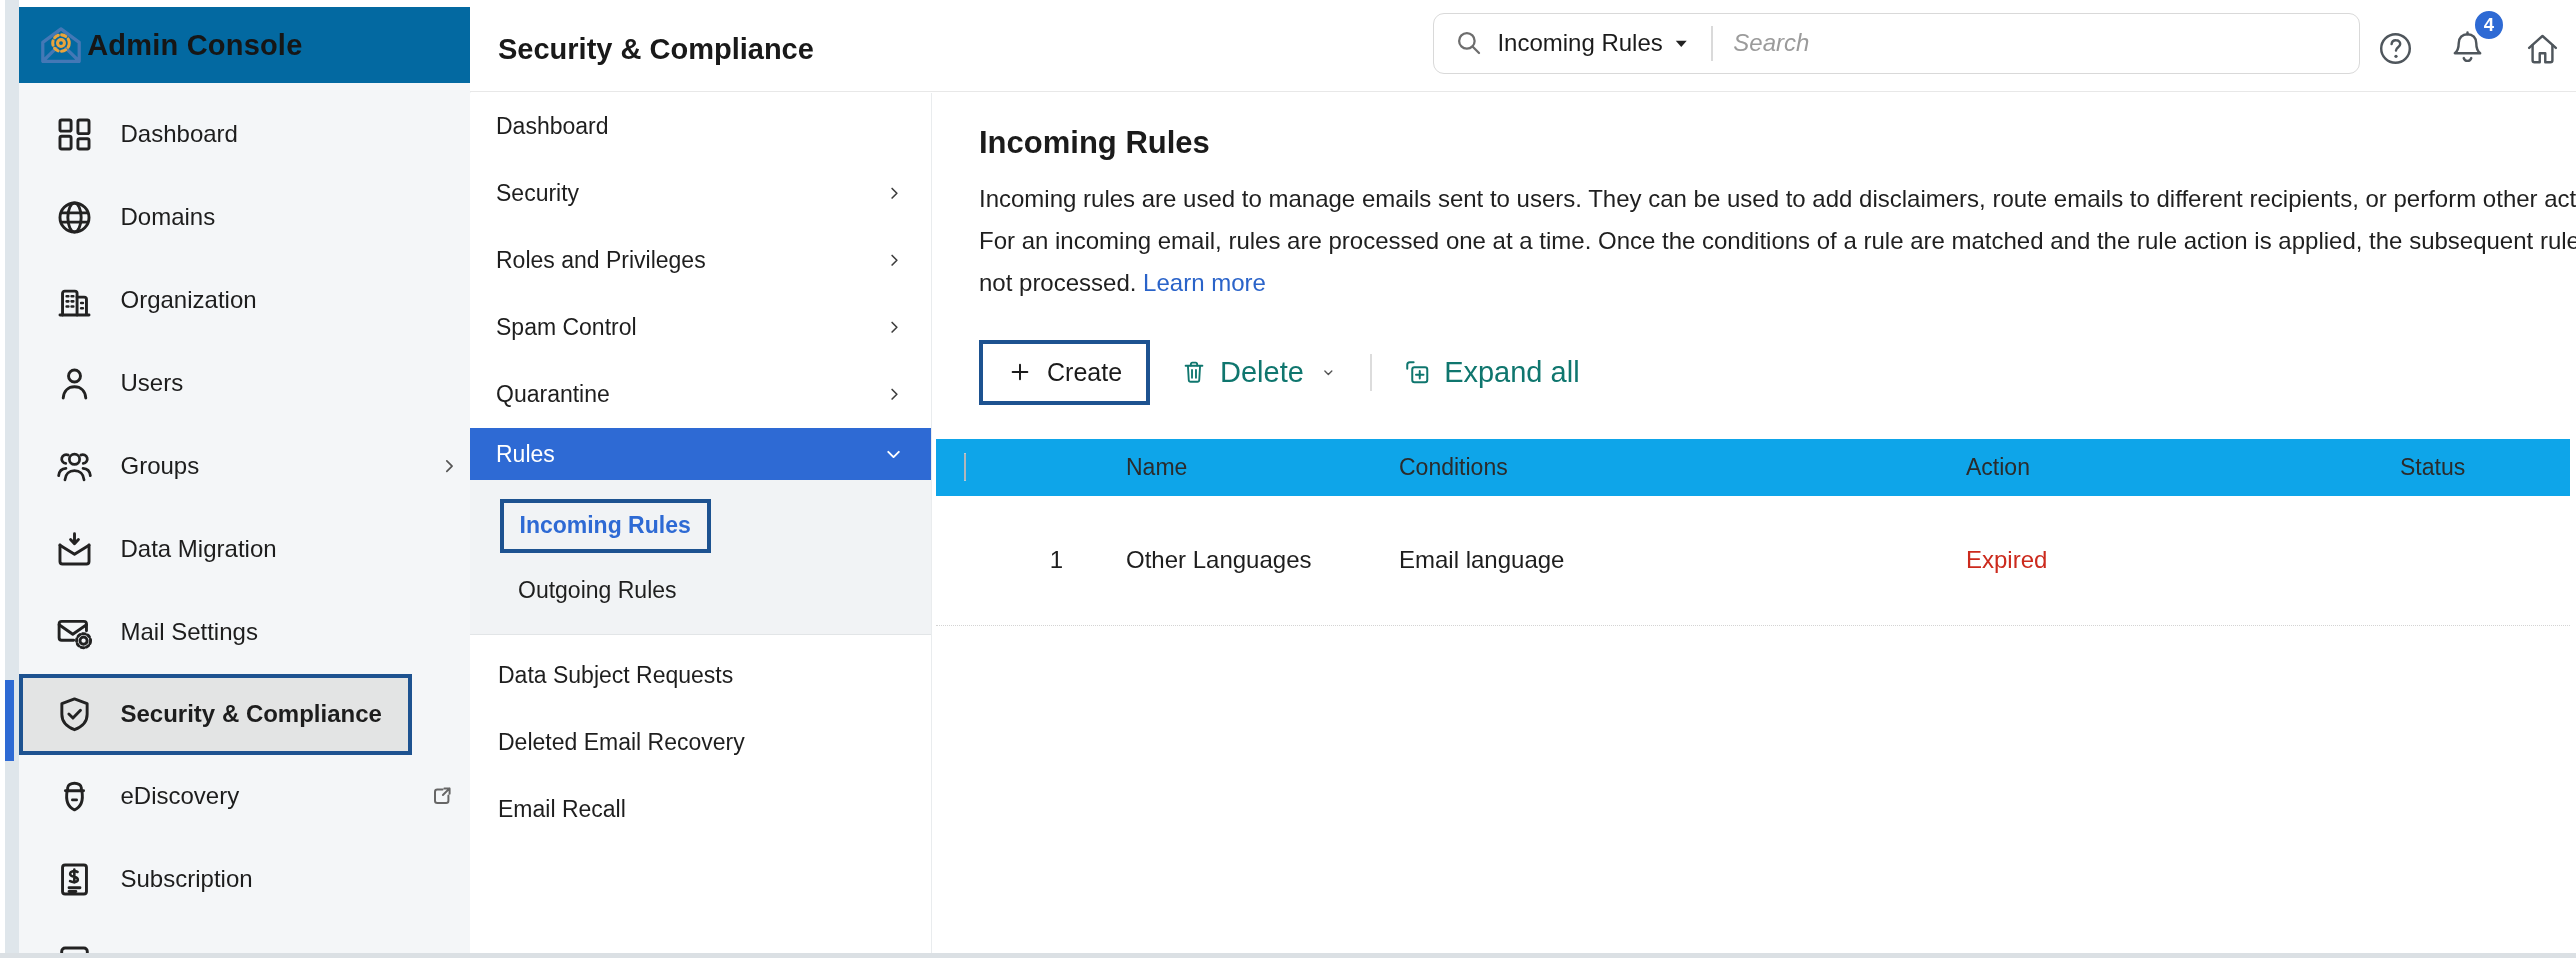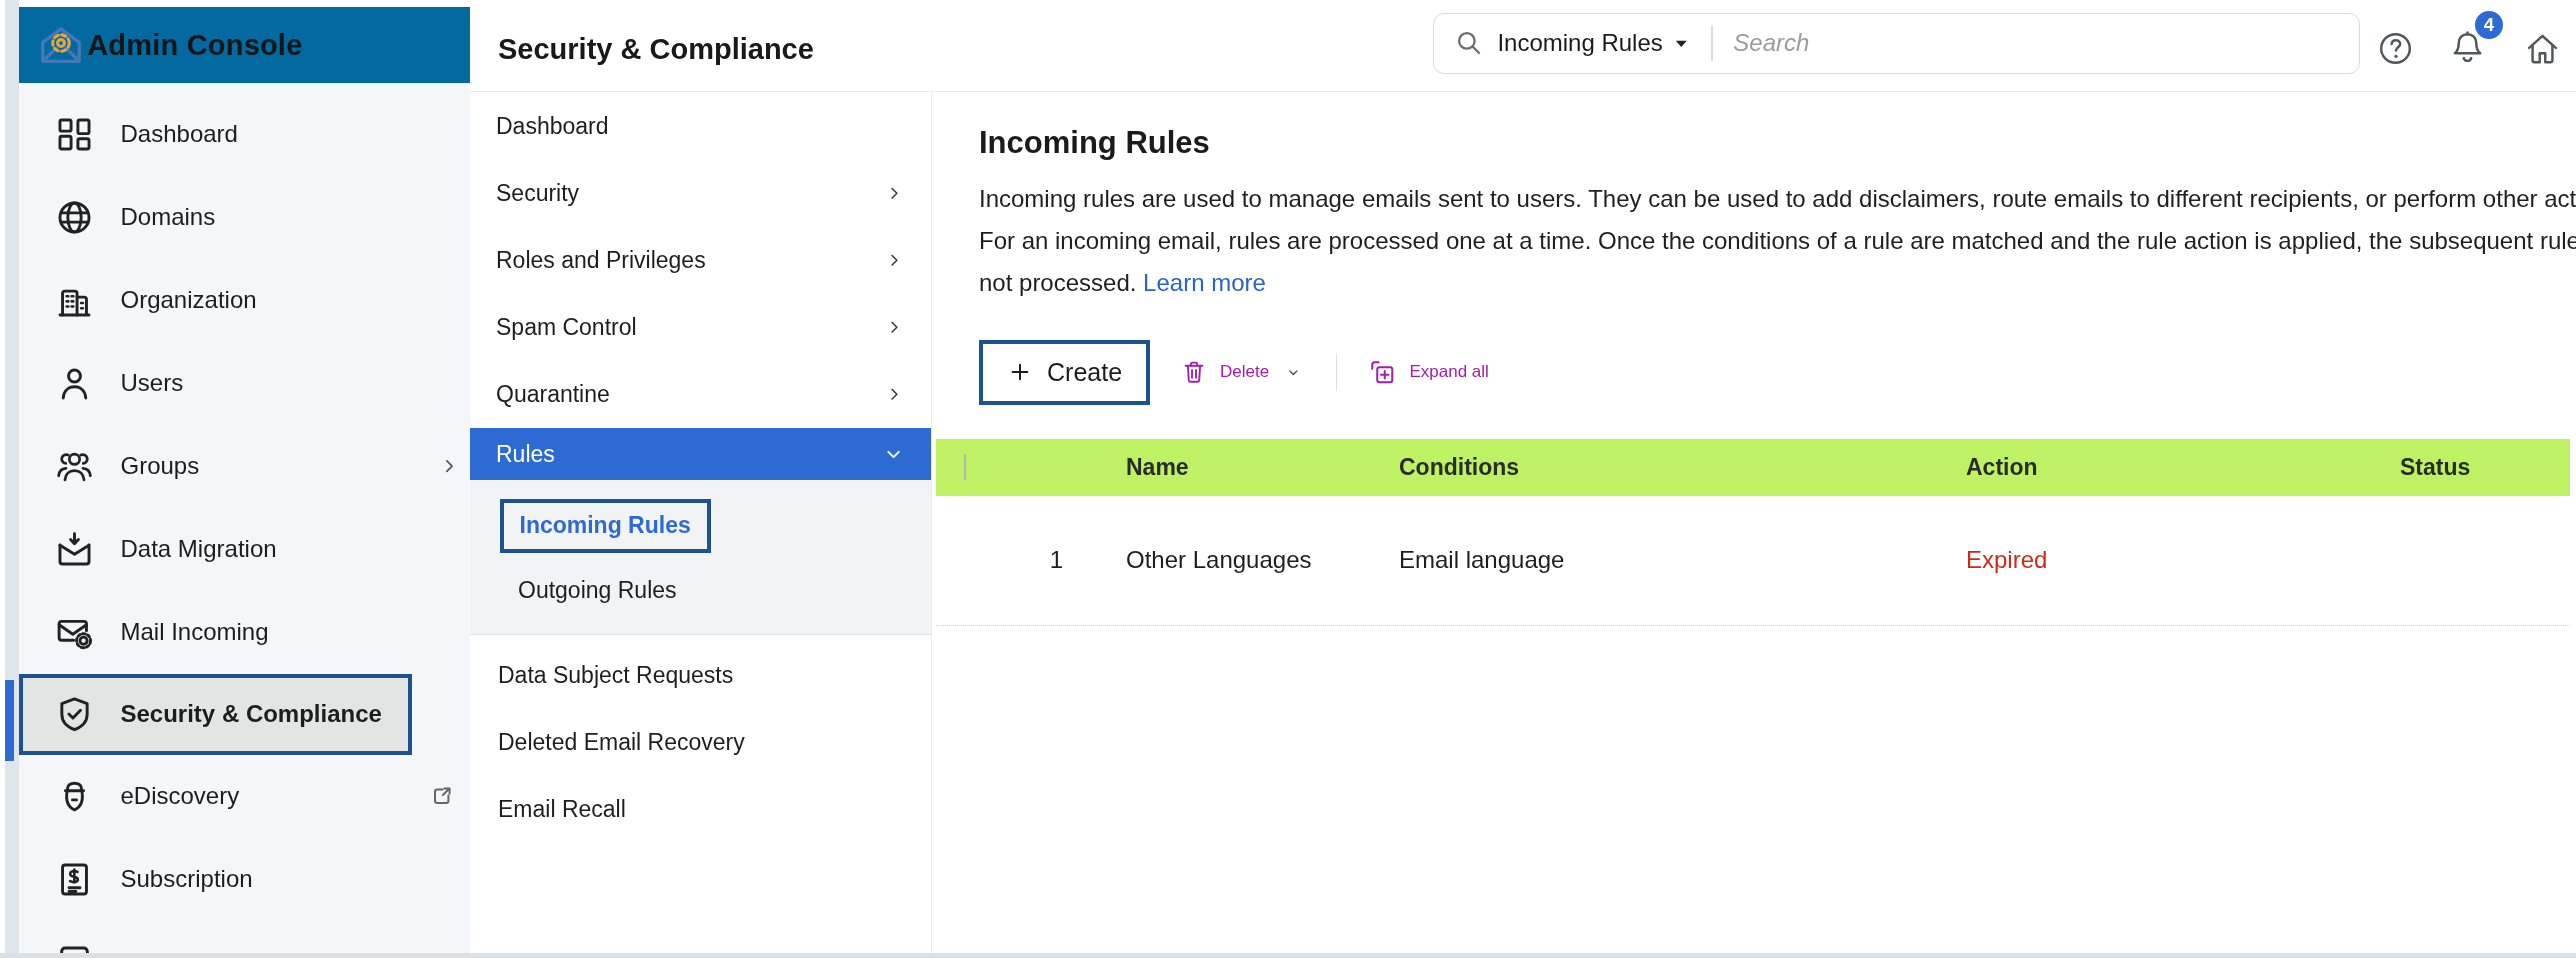"Delete" .tool-btn { color: #a21caf -> #0f766e; font-size: 17px -> 29px }
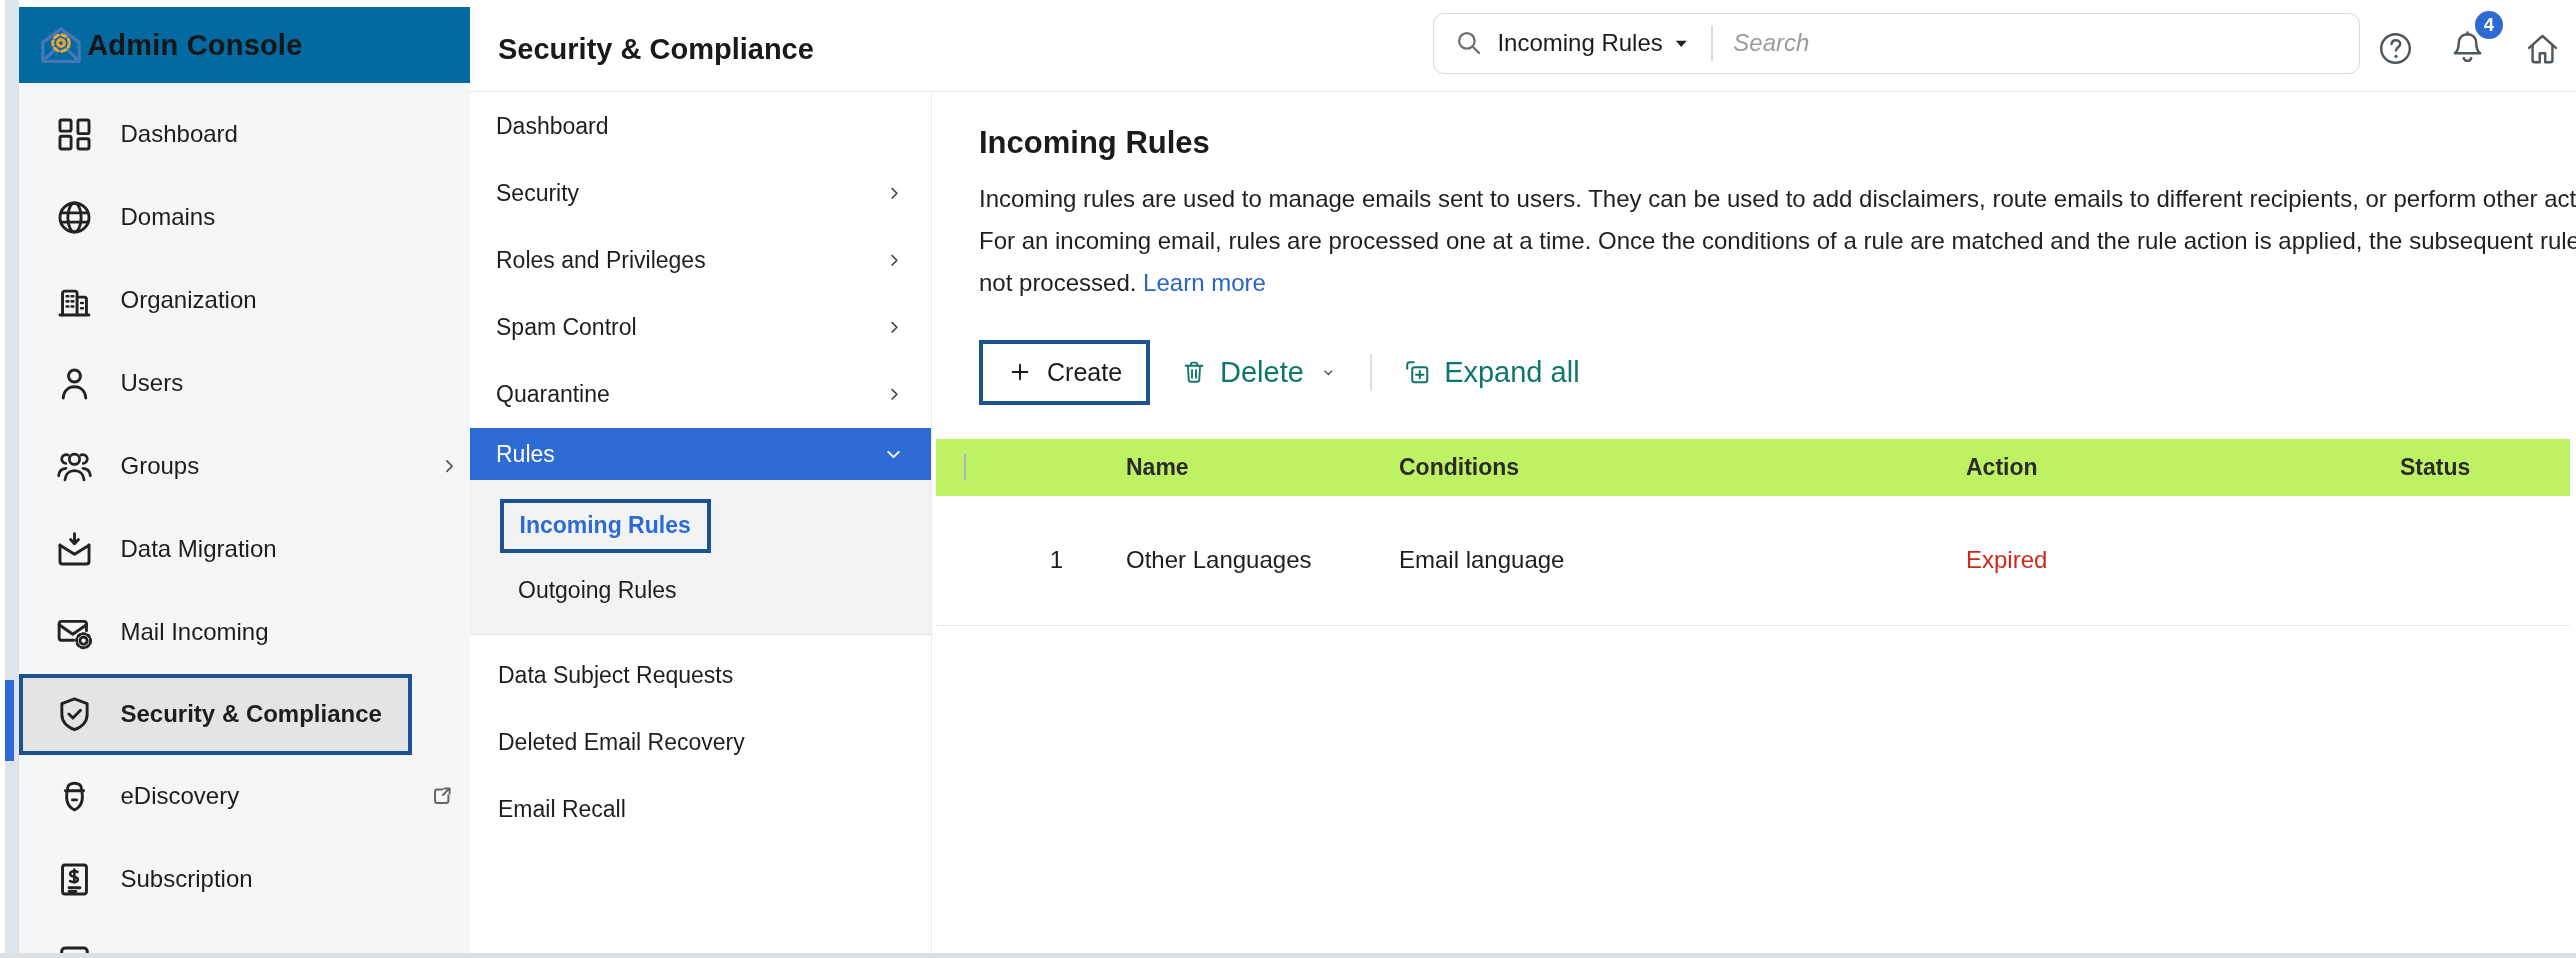"Name" .thead { background: #bef264 -> #0ea5e9; font-weight: 700 -> 400 }
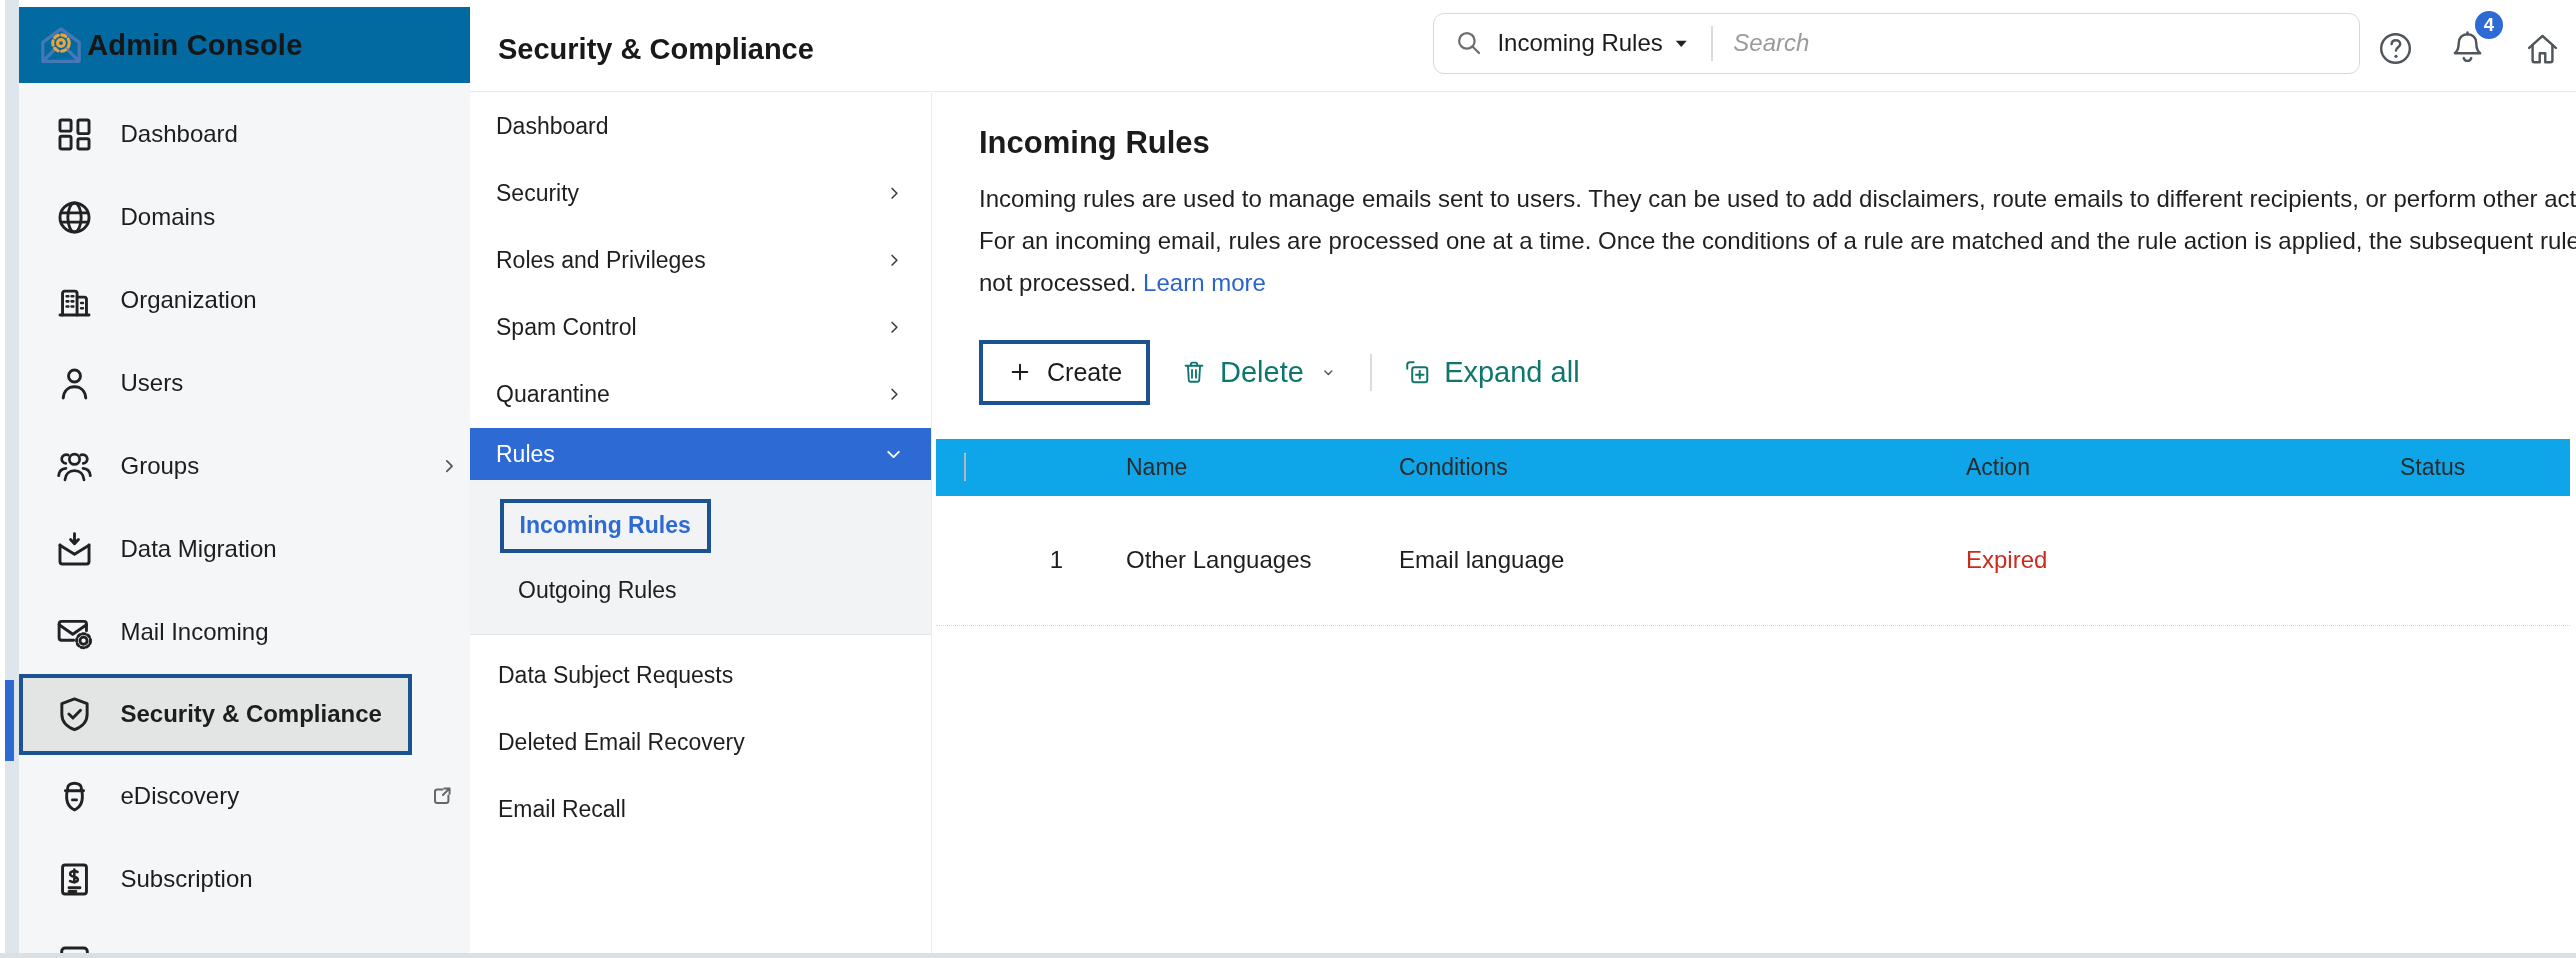"Mail Incoming" span { text: Incoming -> Settings }
